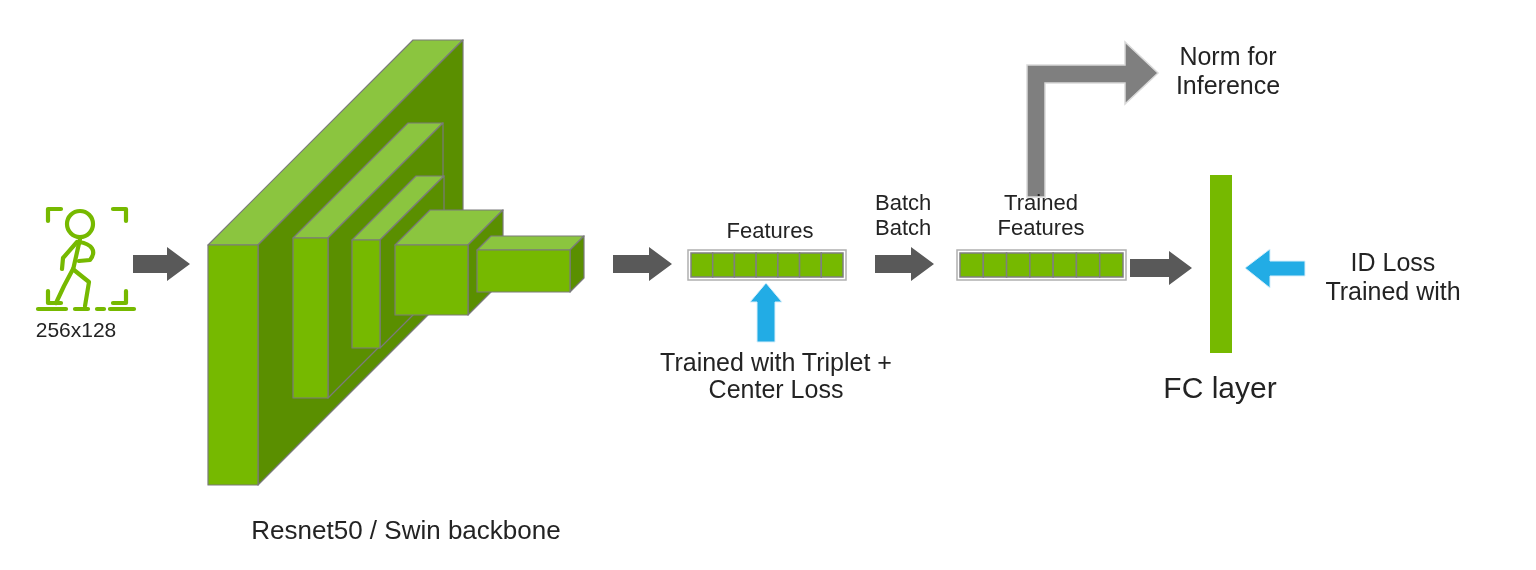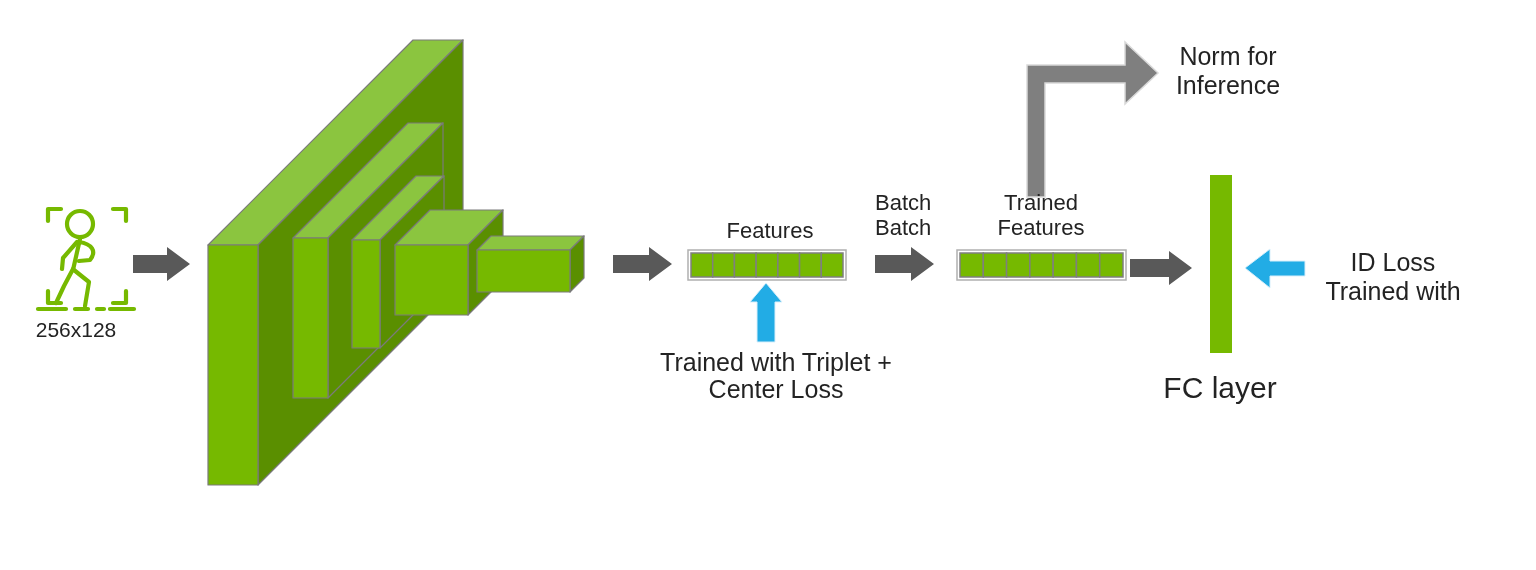"Resnet50 / Swin backbone" div.lbl { html: none -> <div>Resnet50 / Swin backbone</div> }
